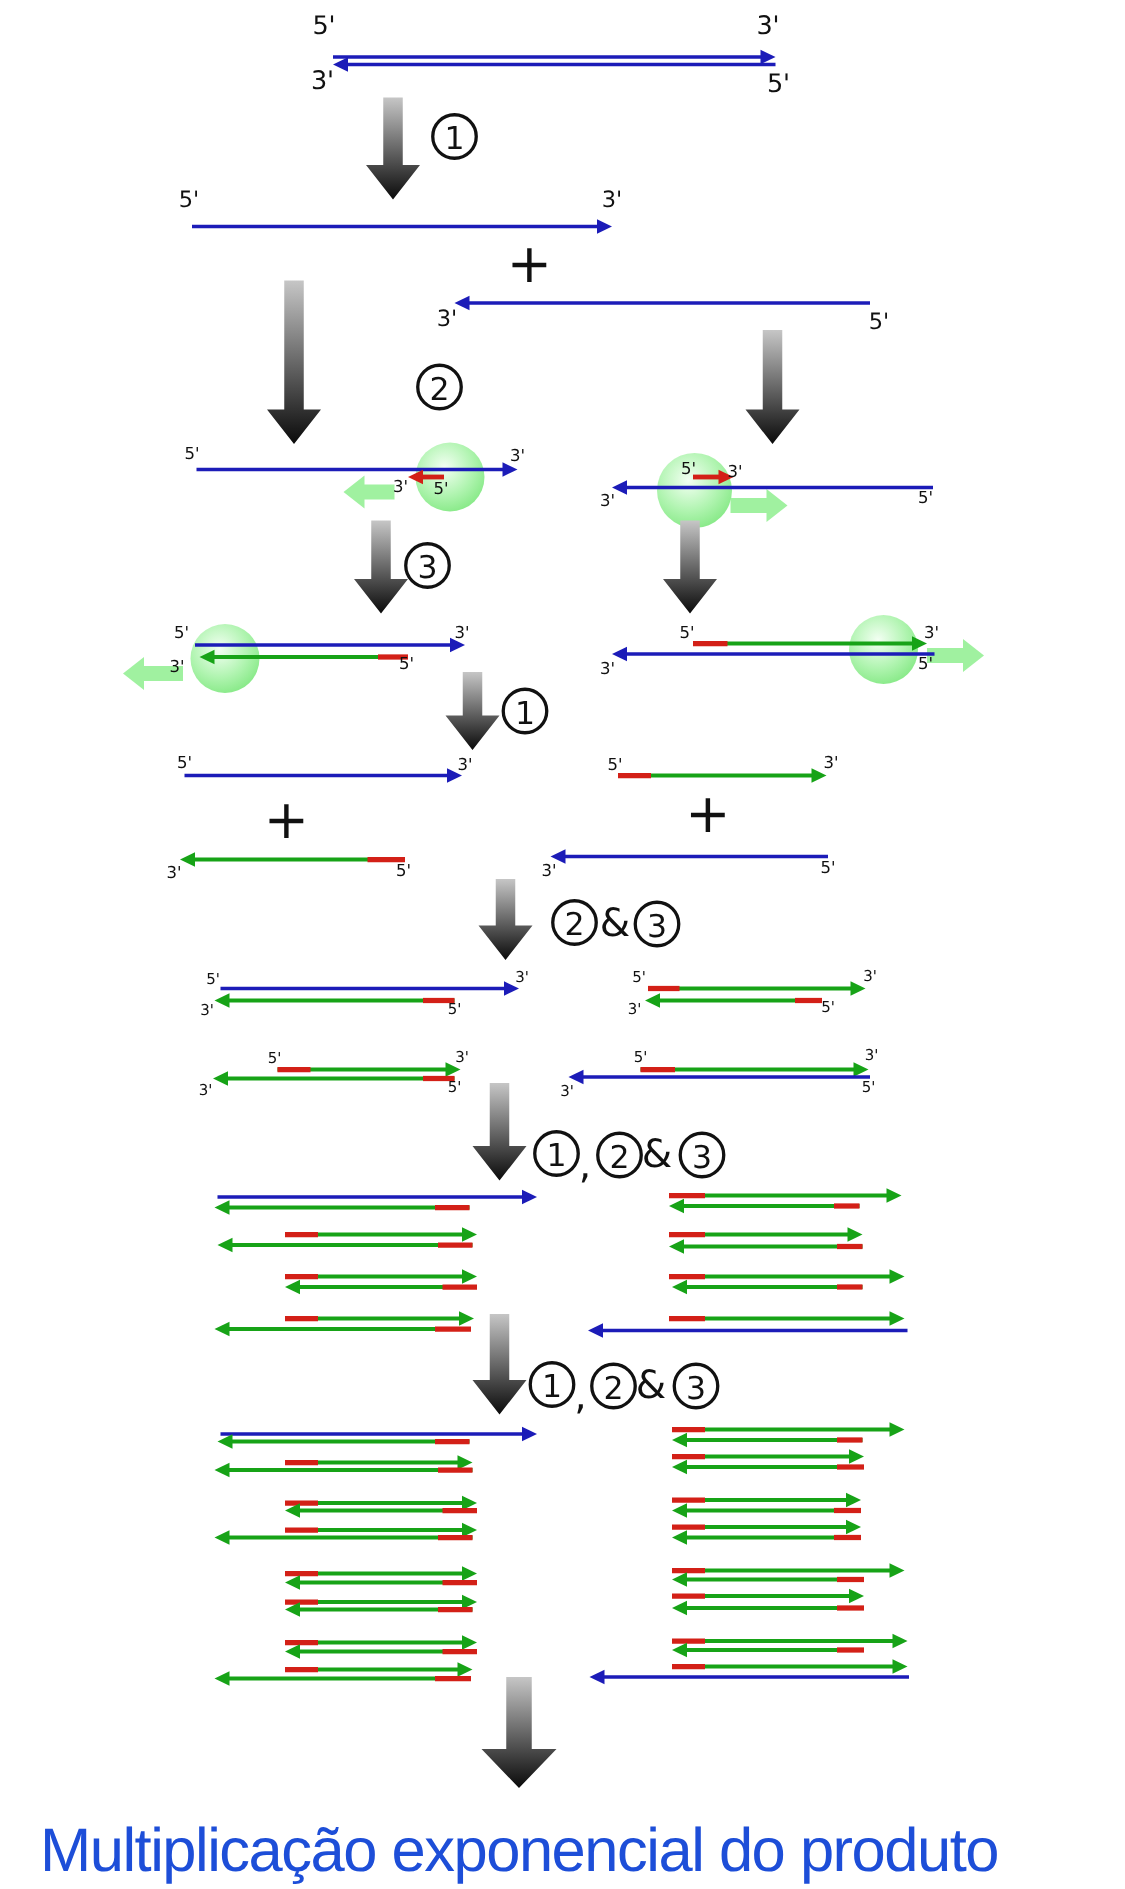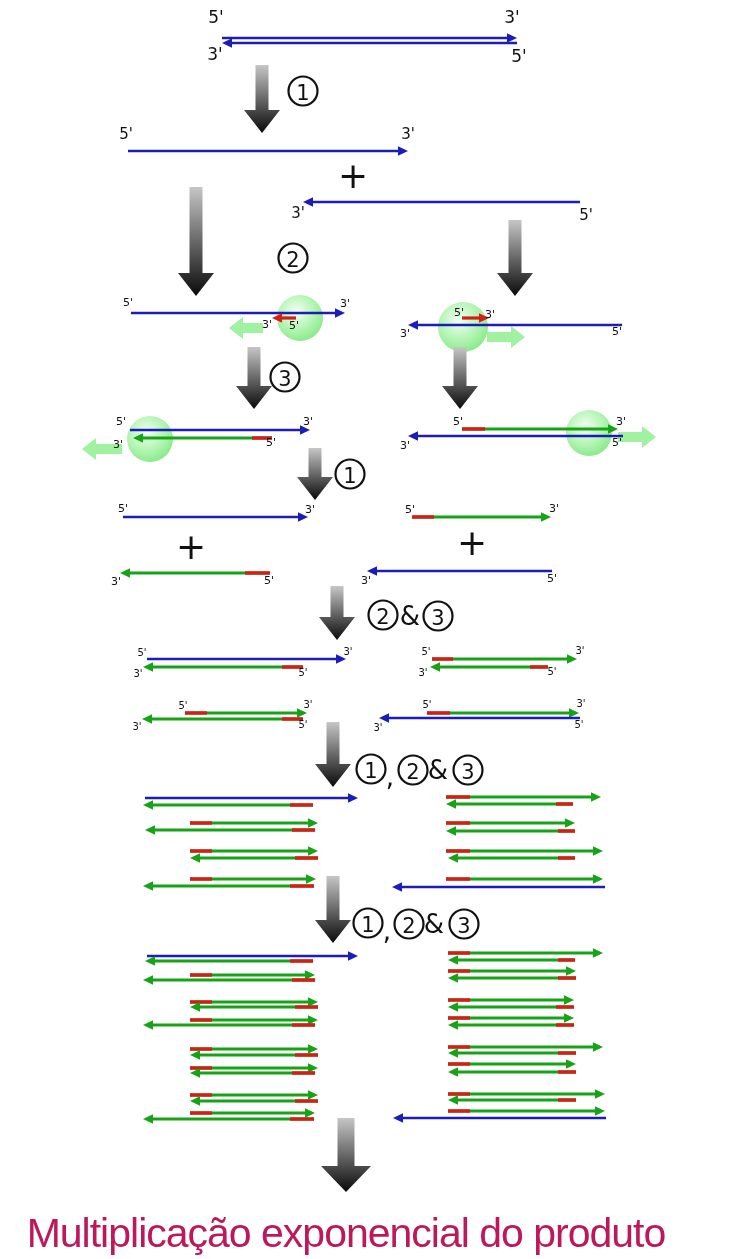"Multiplicação exponencial do produto" .caption { color: #be185d -> #1d4ed8 }
